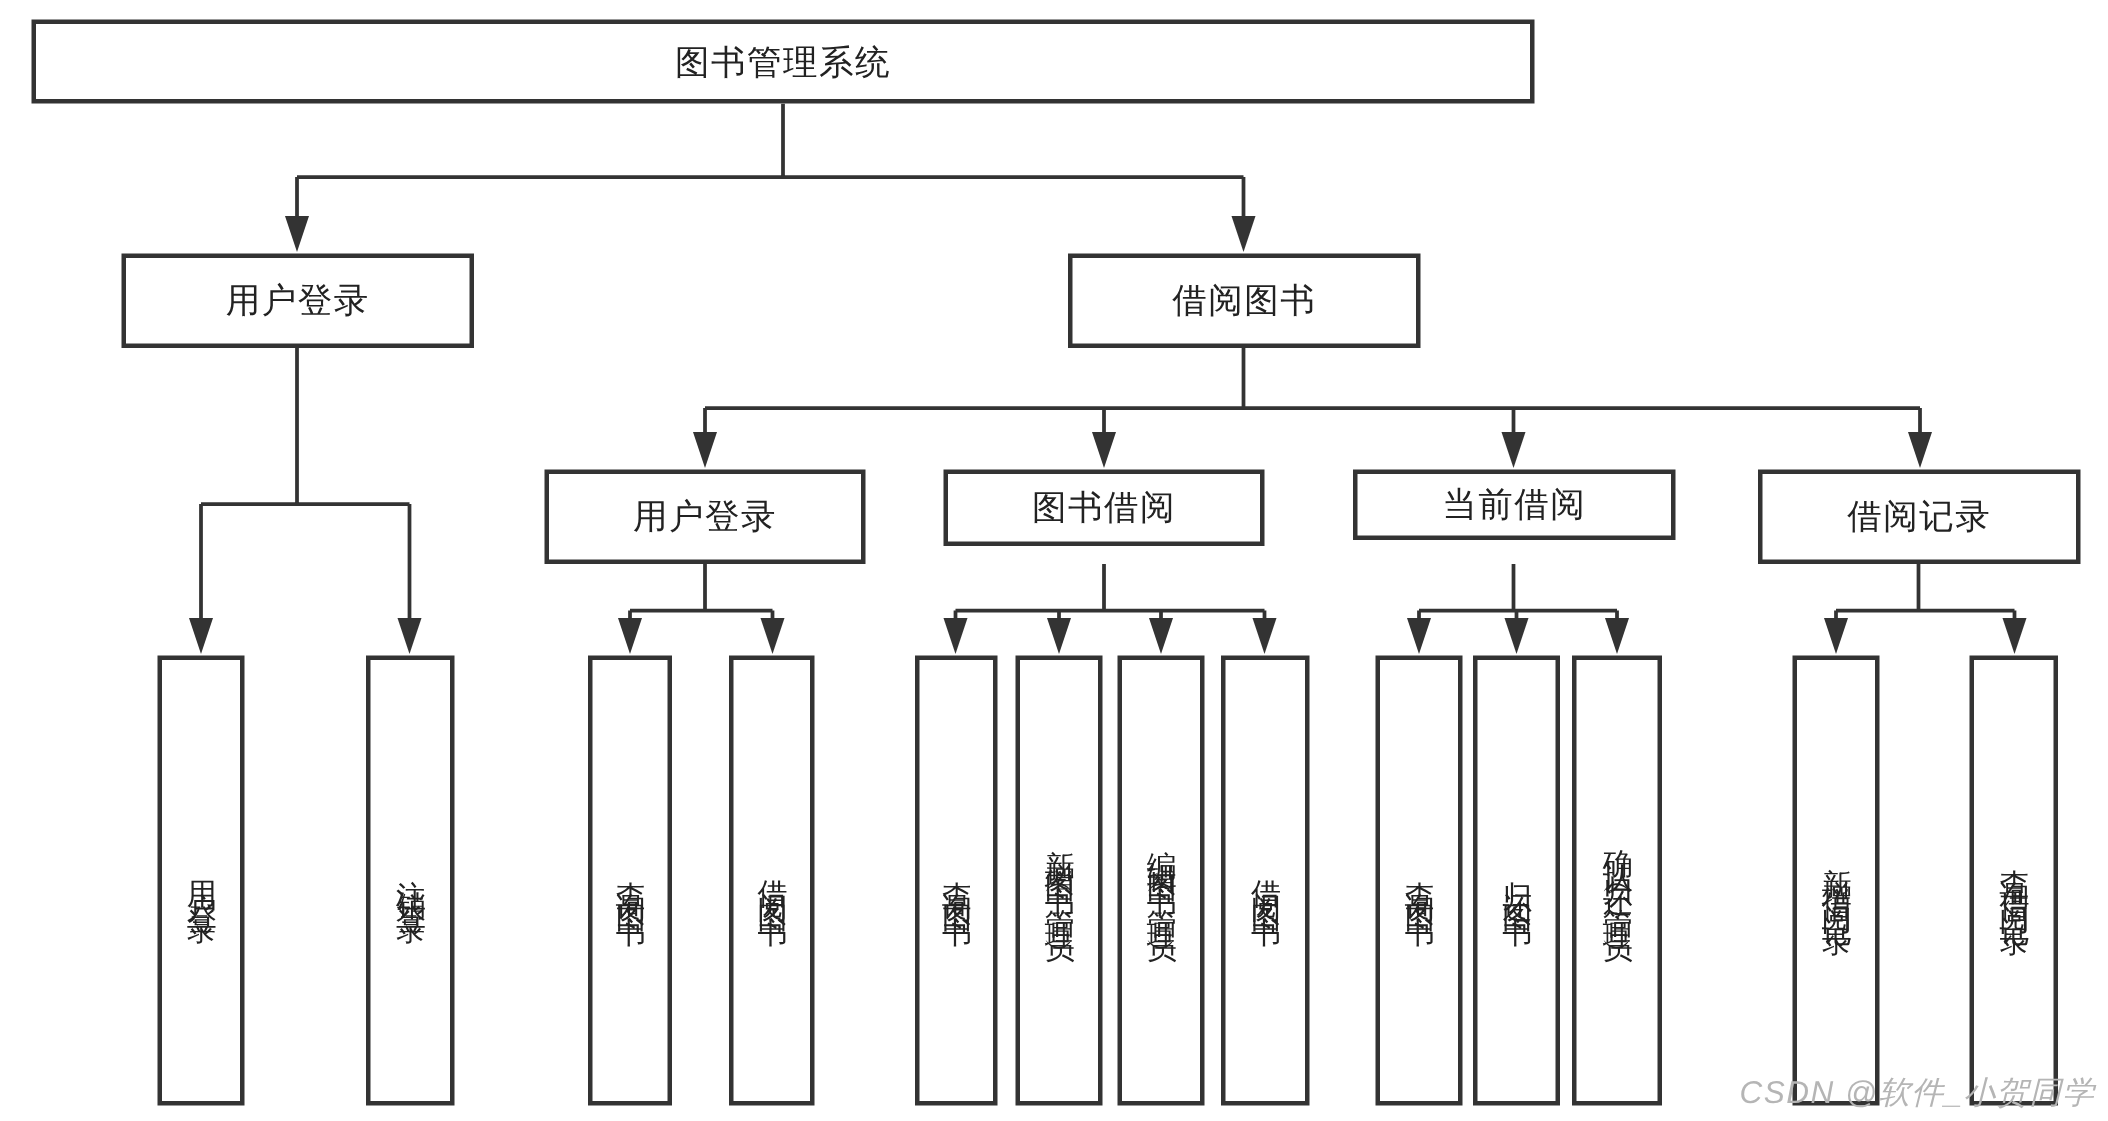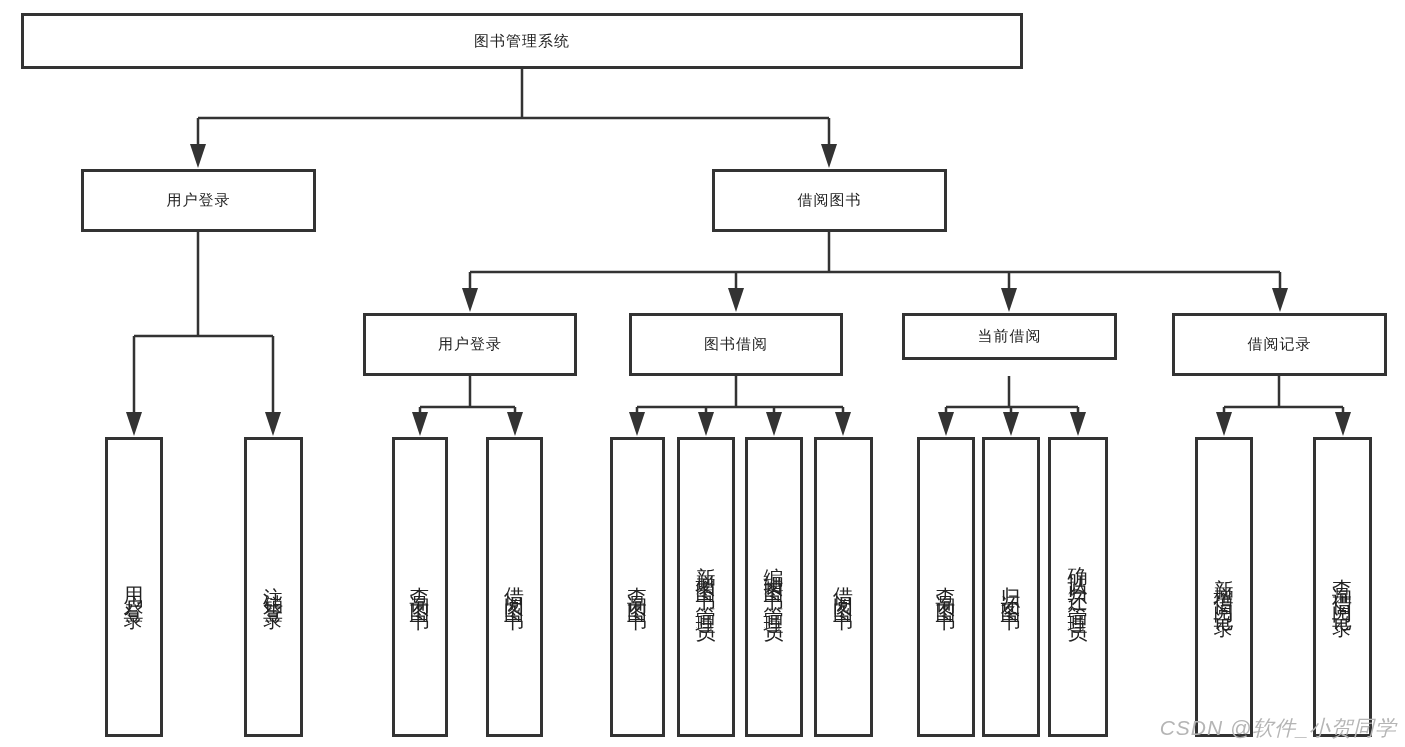"图书管理系统" .hbox .hlabel { font-size: 15px -> 23px }
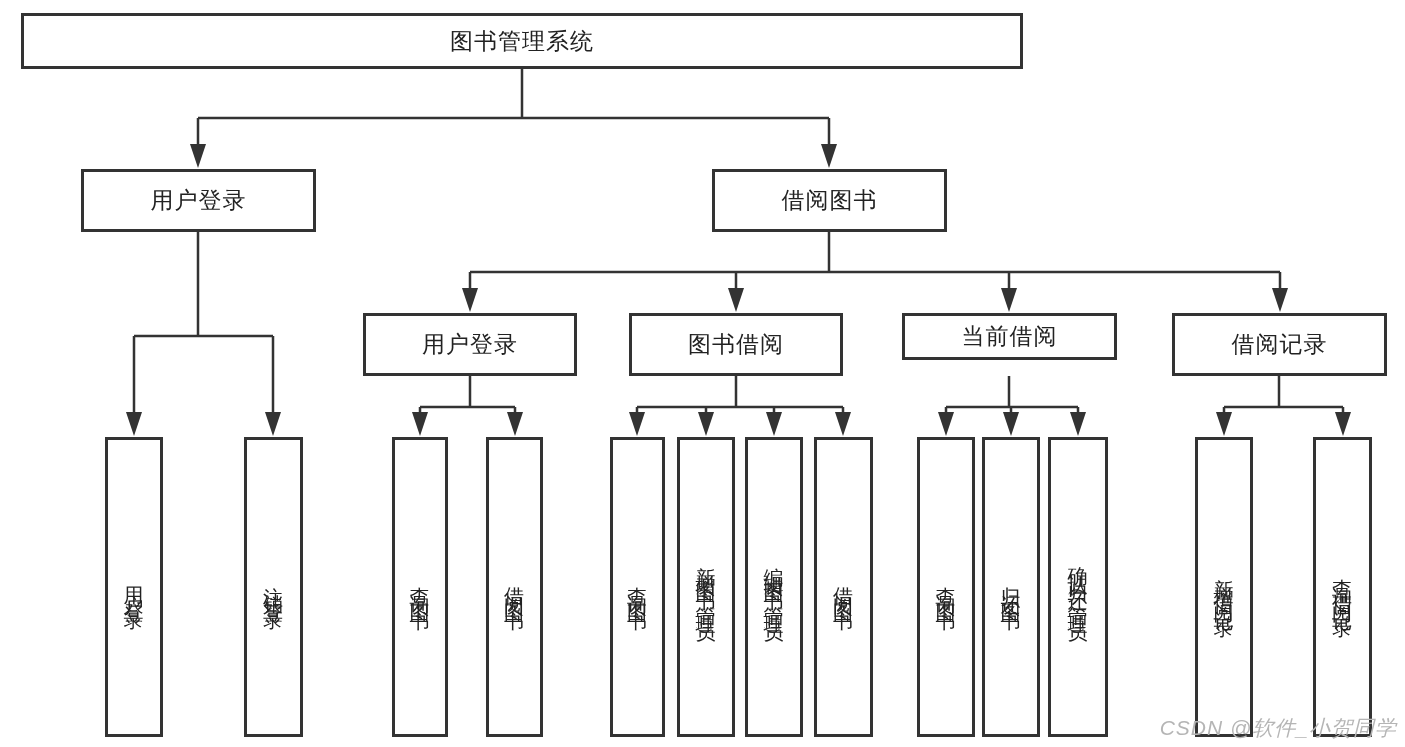"图书借阅" div.hbox { height: 63px -> 51px }
